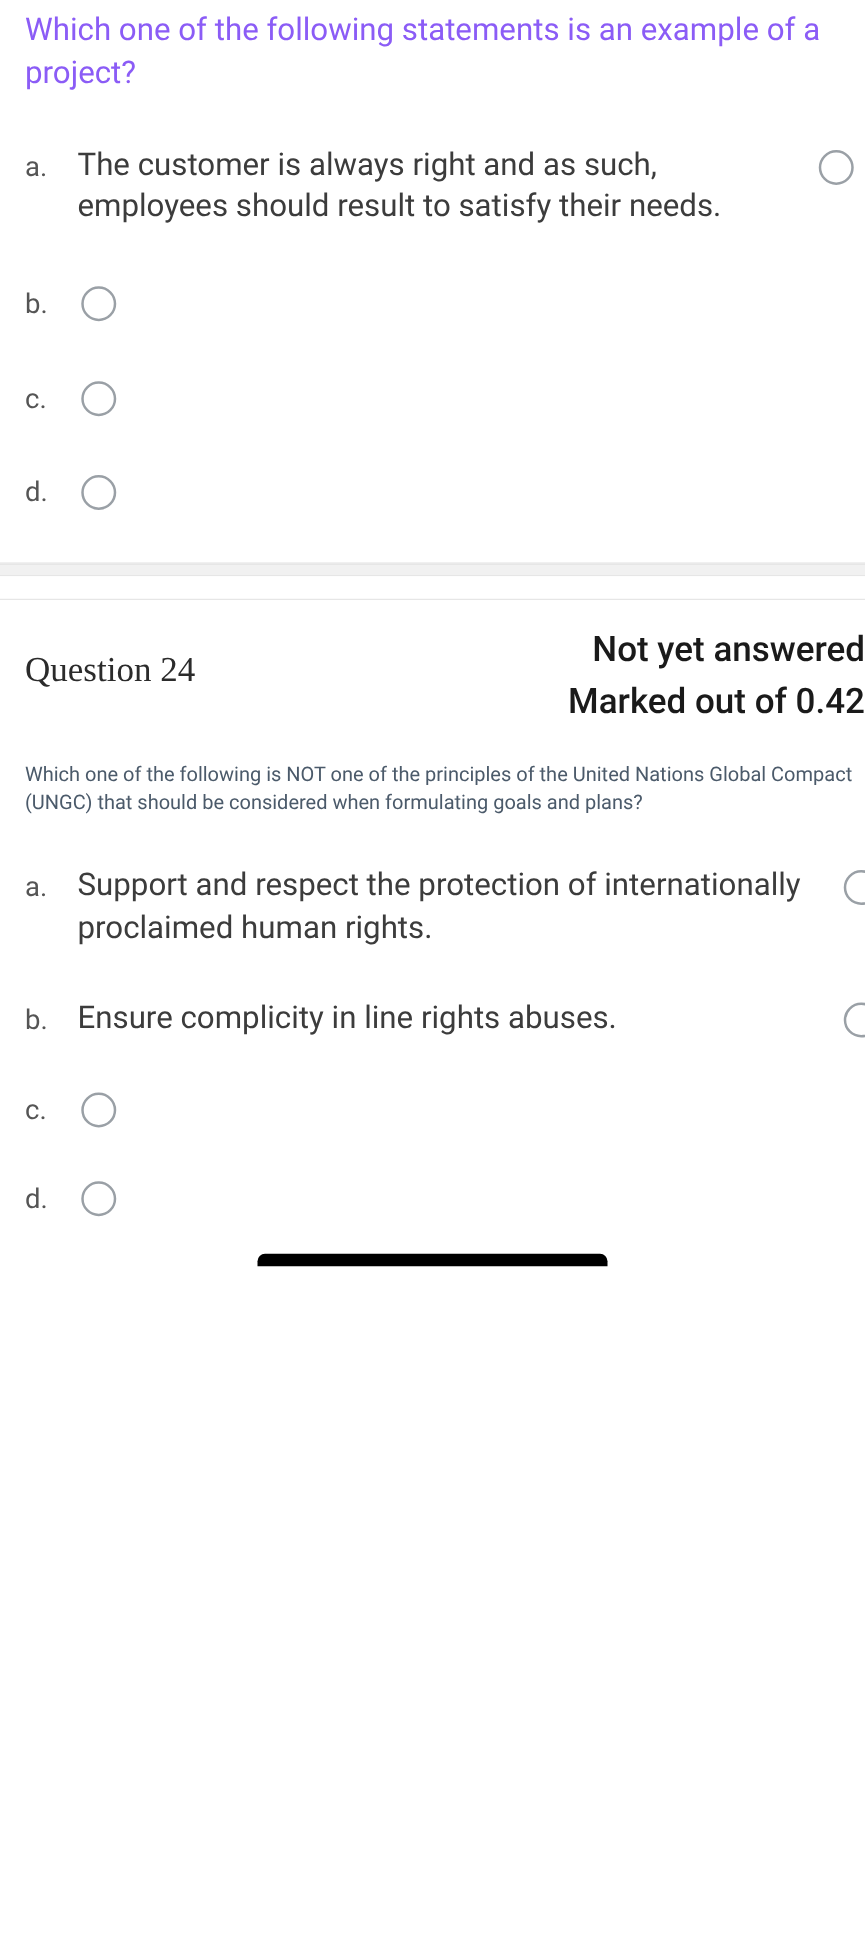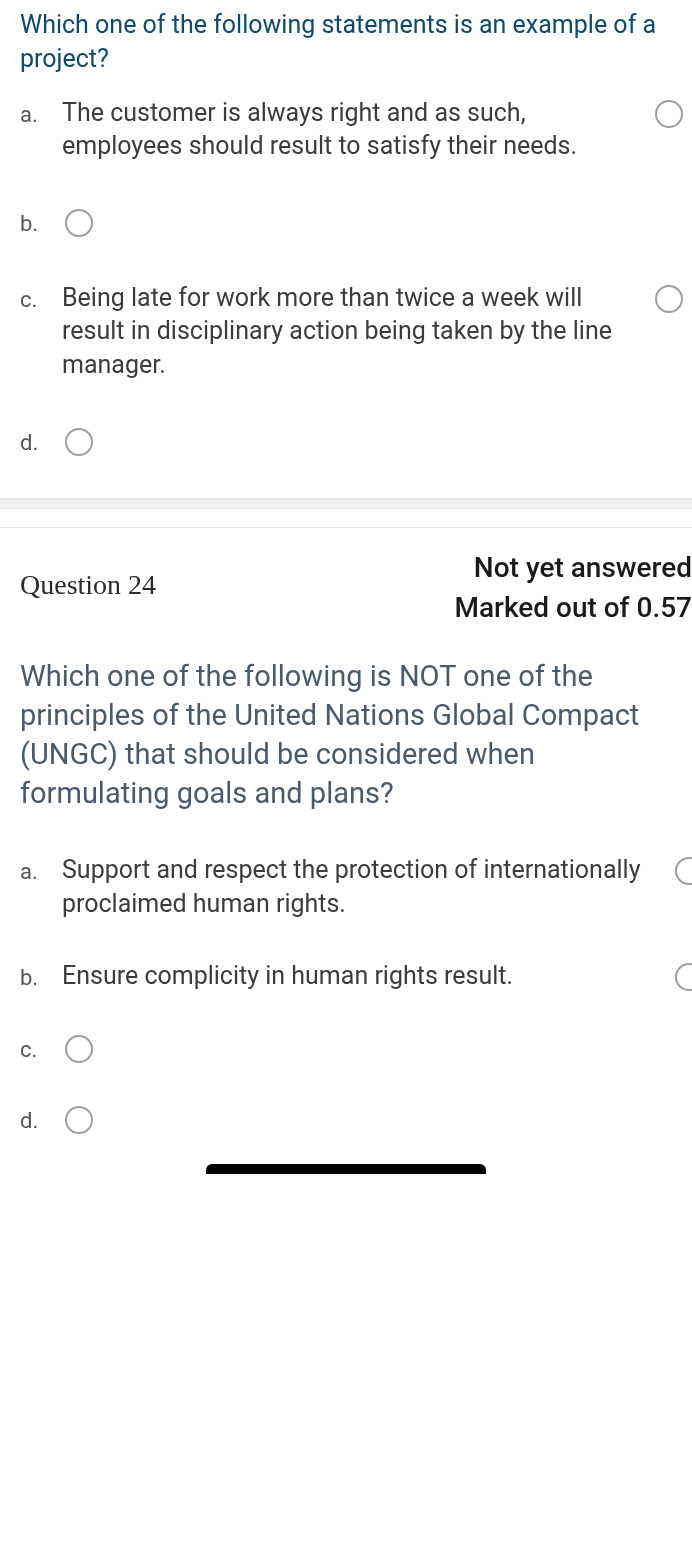"Which one of the following statements" .question-text { color: #0c4a6e -> #8b5cf6; margin-bottom: 20px -> 40px }
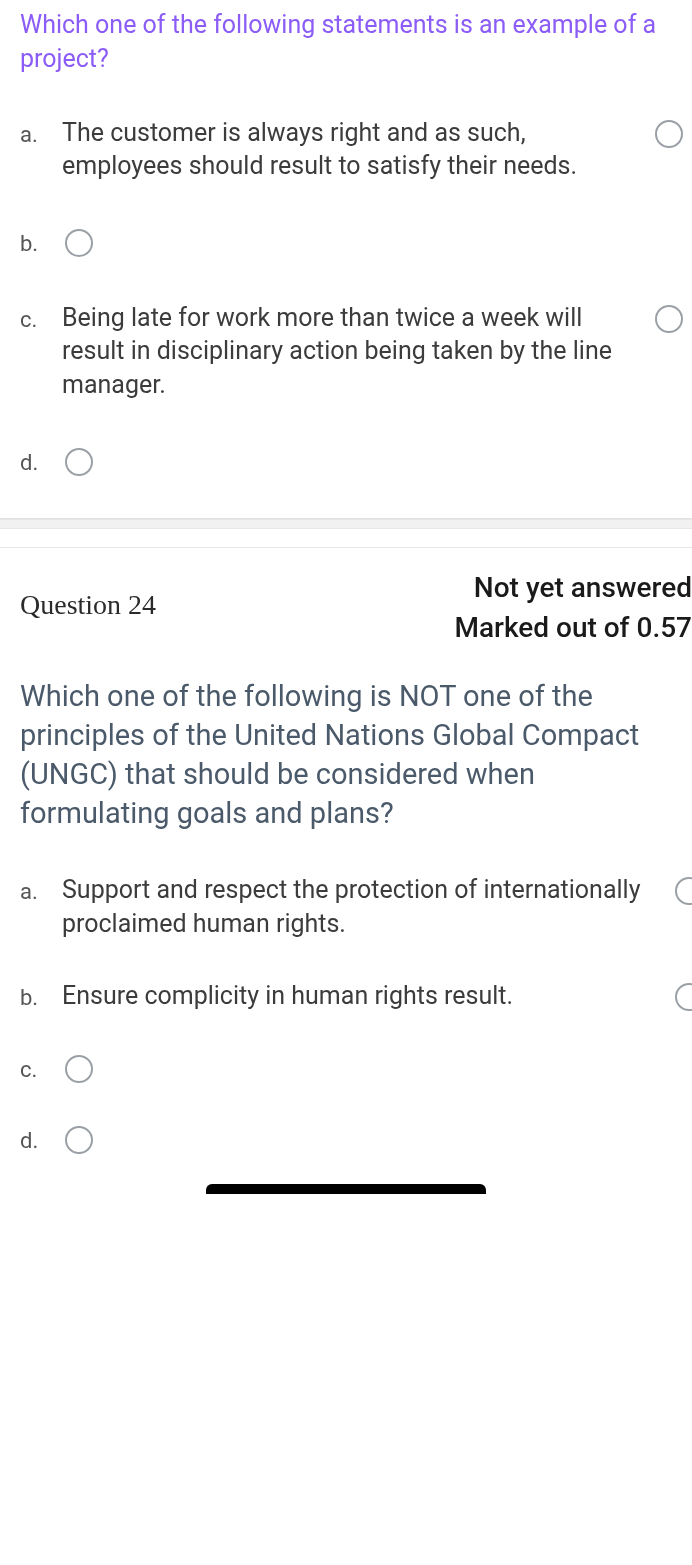"Being late for work more" div.option-text { html: <div>Being late for work more than twice a week will result in disciplinary action being taken by the line manager.</div> -> none }
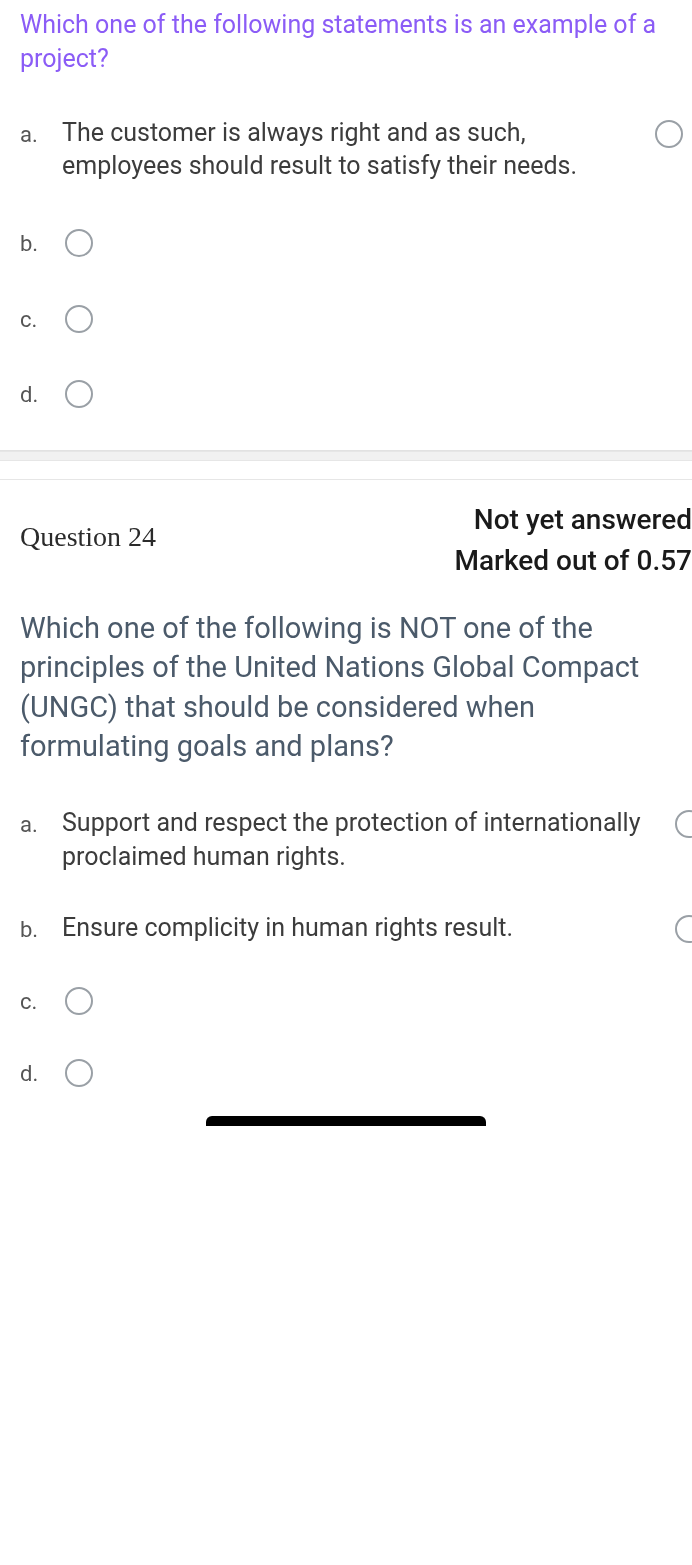"Marked out of 0.57" div { text: 0.57 -> 0.42 }
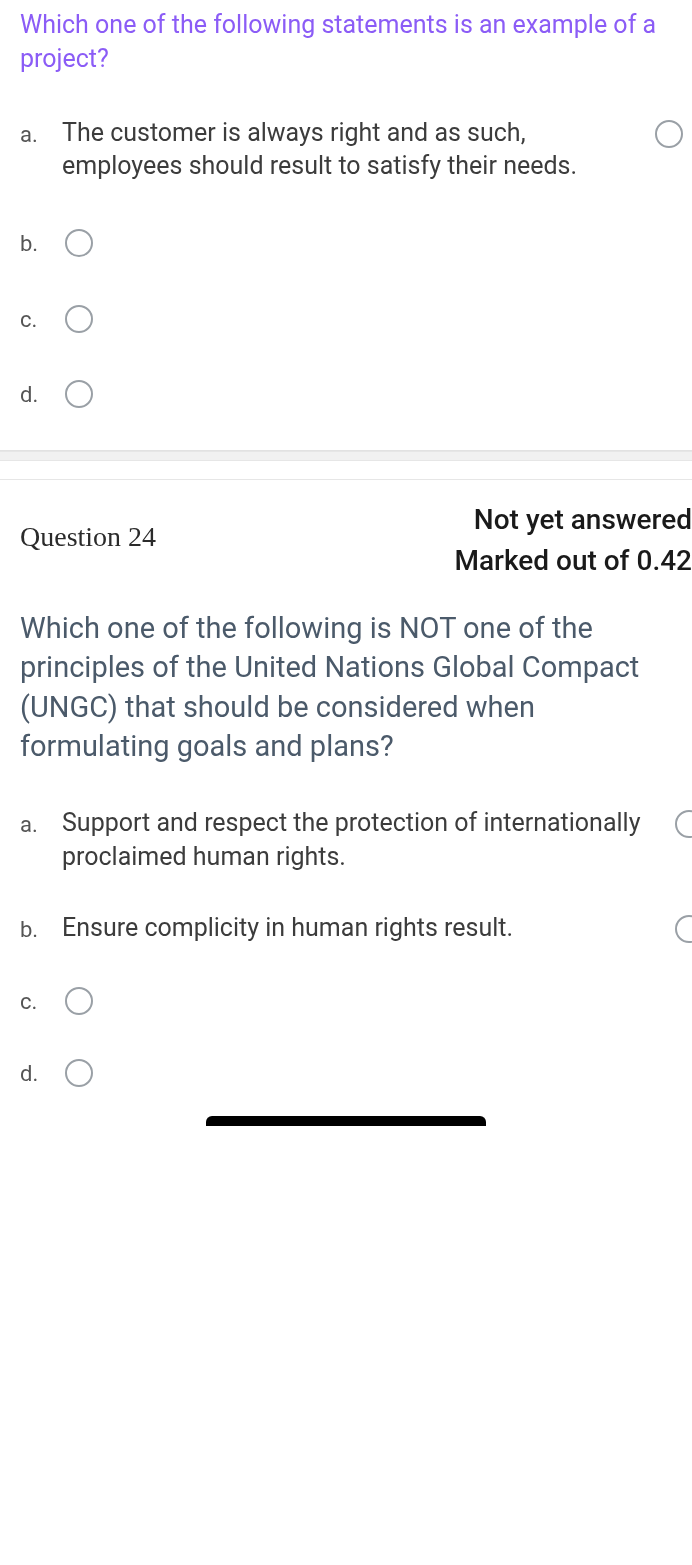"Which one of the following is" .q24-text { font-size: 29px -> 16px }
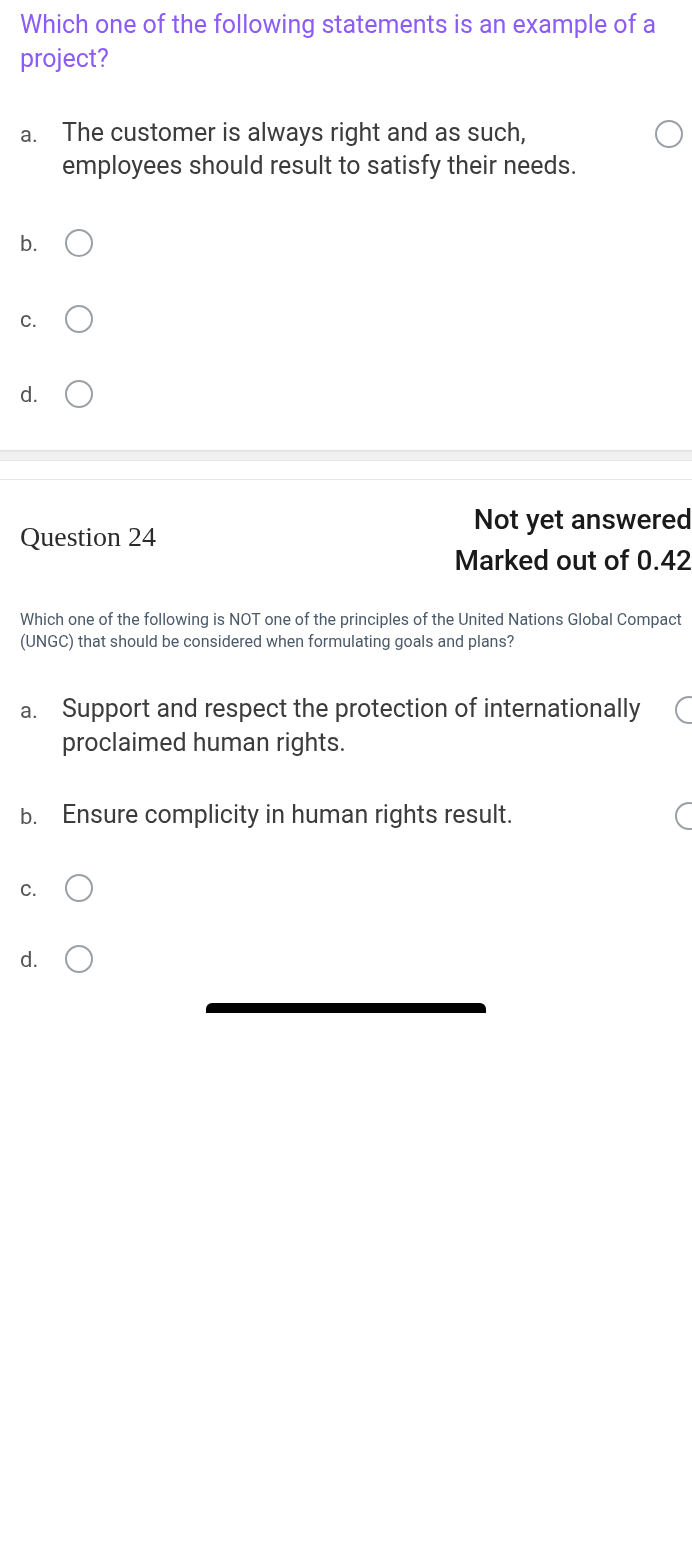"Ensure complicity in human rights" div.option-text { text: human rights result -> line rights abuses }
